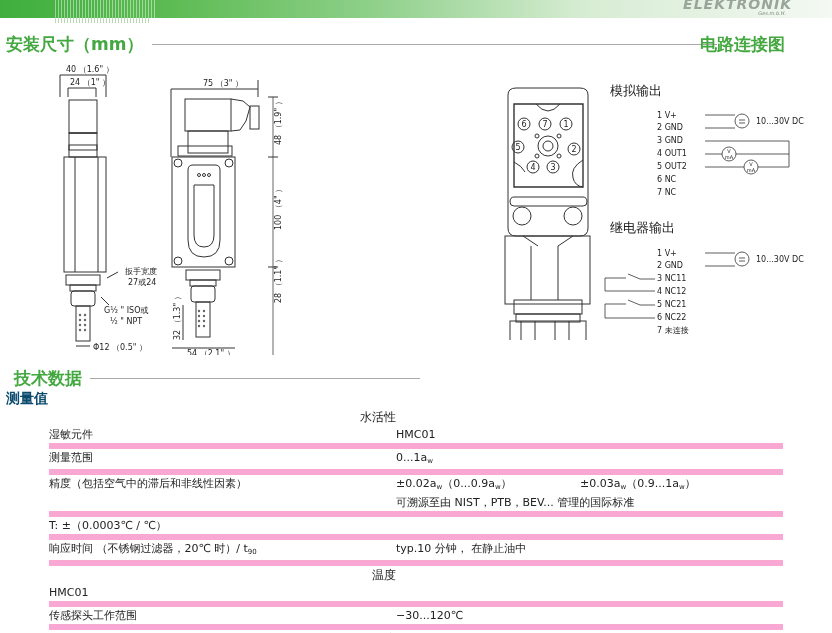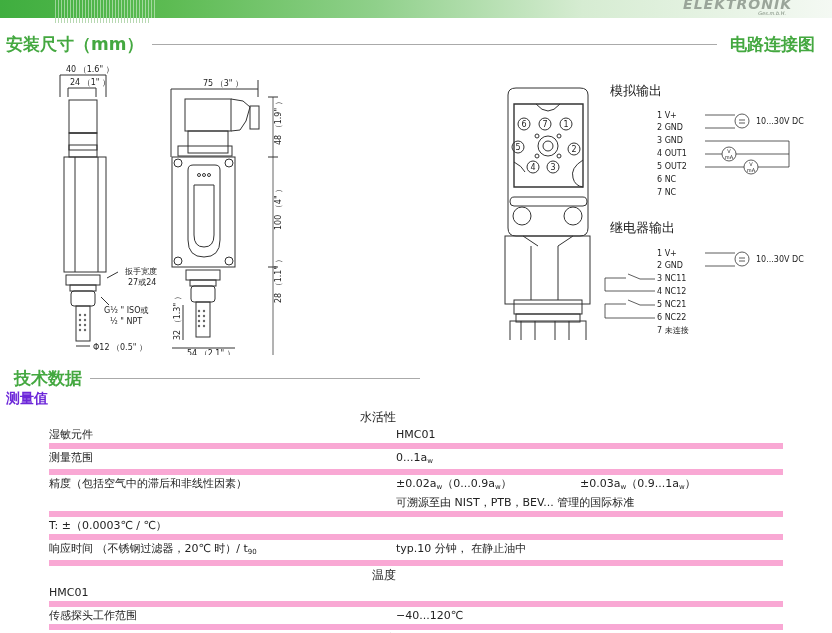"电路连接图" div.h-title { left: 730px -> 700px }
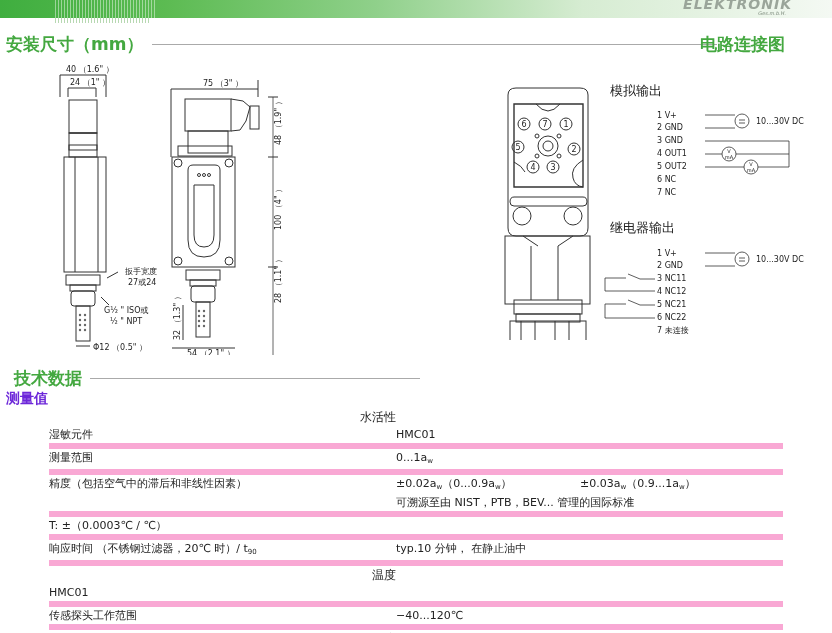"测量值" .sub-title { color: #6d28d9 -> #0c4a6e }
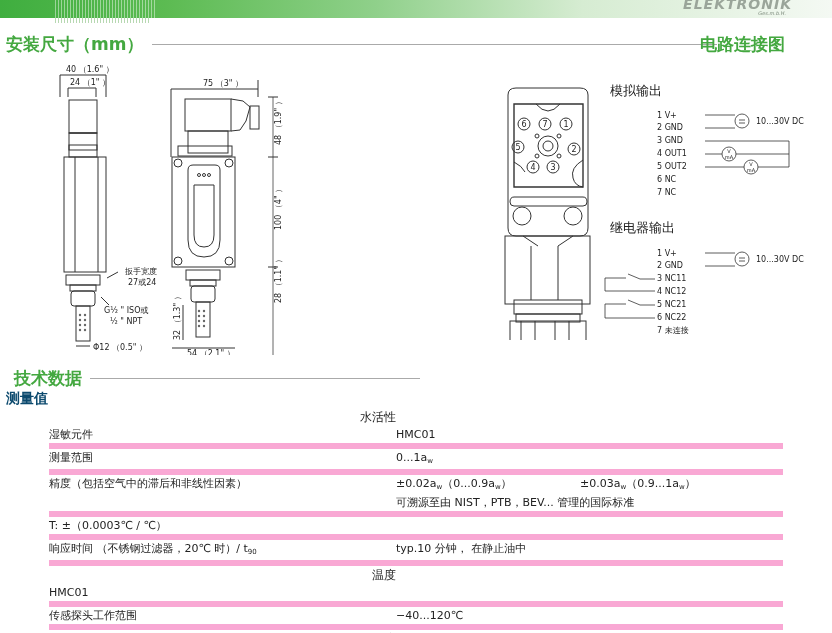"−40...120℃" div.val { text: 40...120 -> 30...120 }
